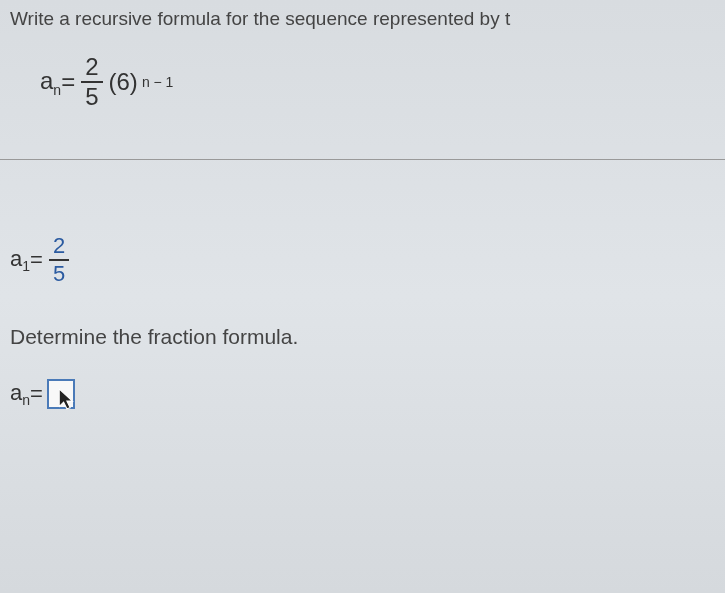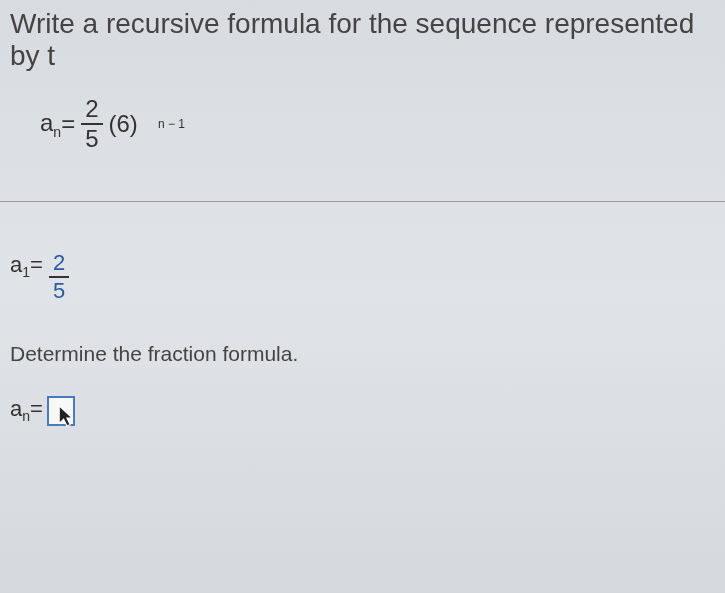"Write a recursive formula for" .prompt-text { font-size: 28px -> 19px }
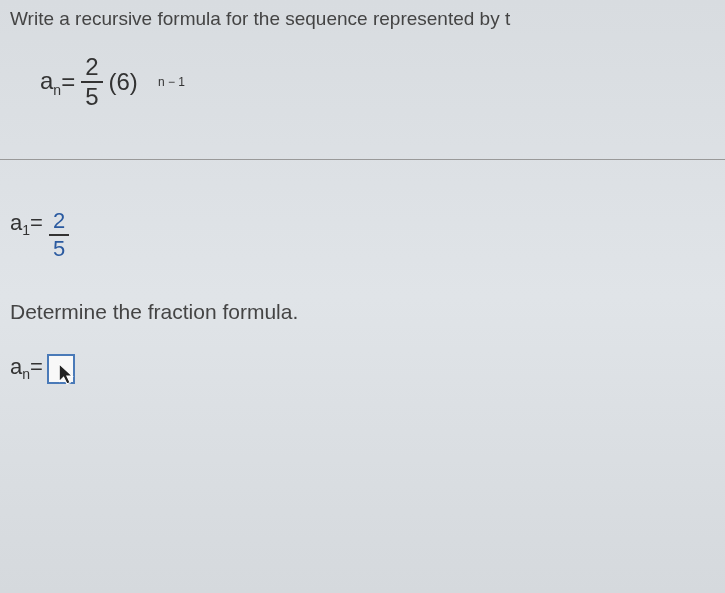"n − 1" .exponent { font-size: 12px -> 14px; margin-left: 20px -> 4px }
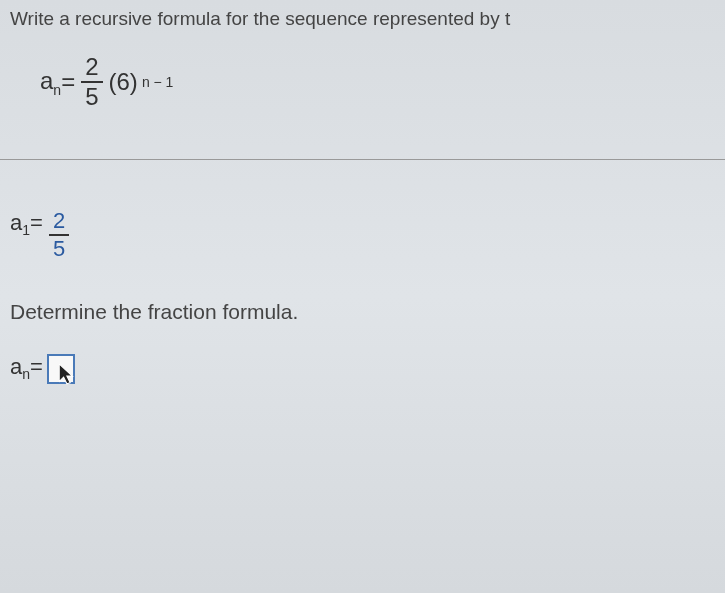"a1" .answer-line { align-items: none -> center; margin-top: none -> 25px }
